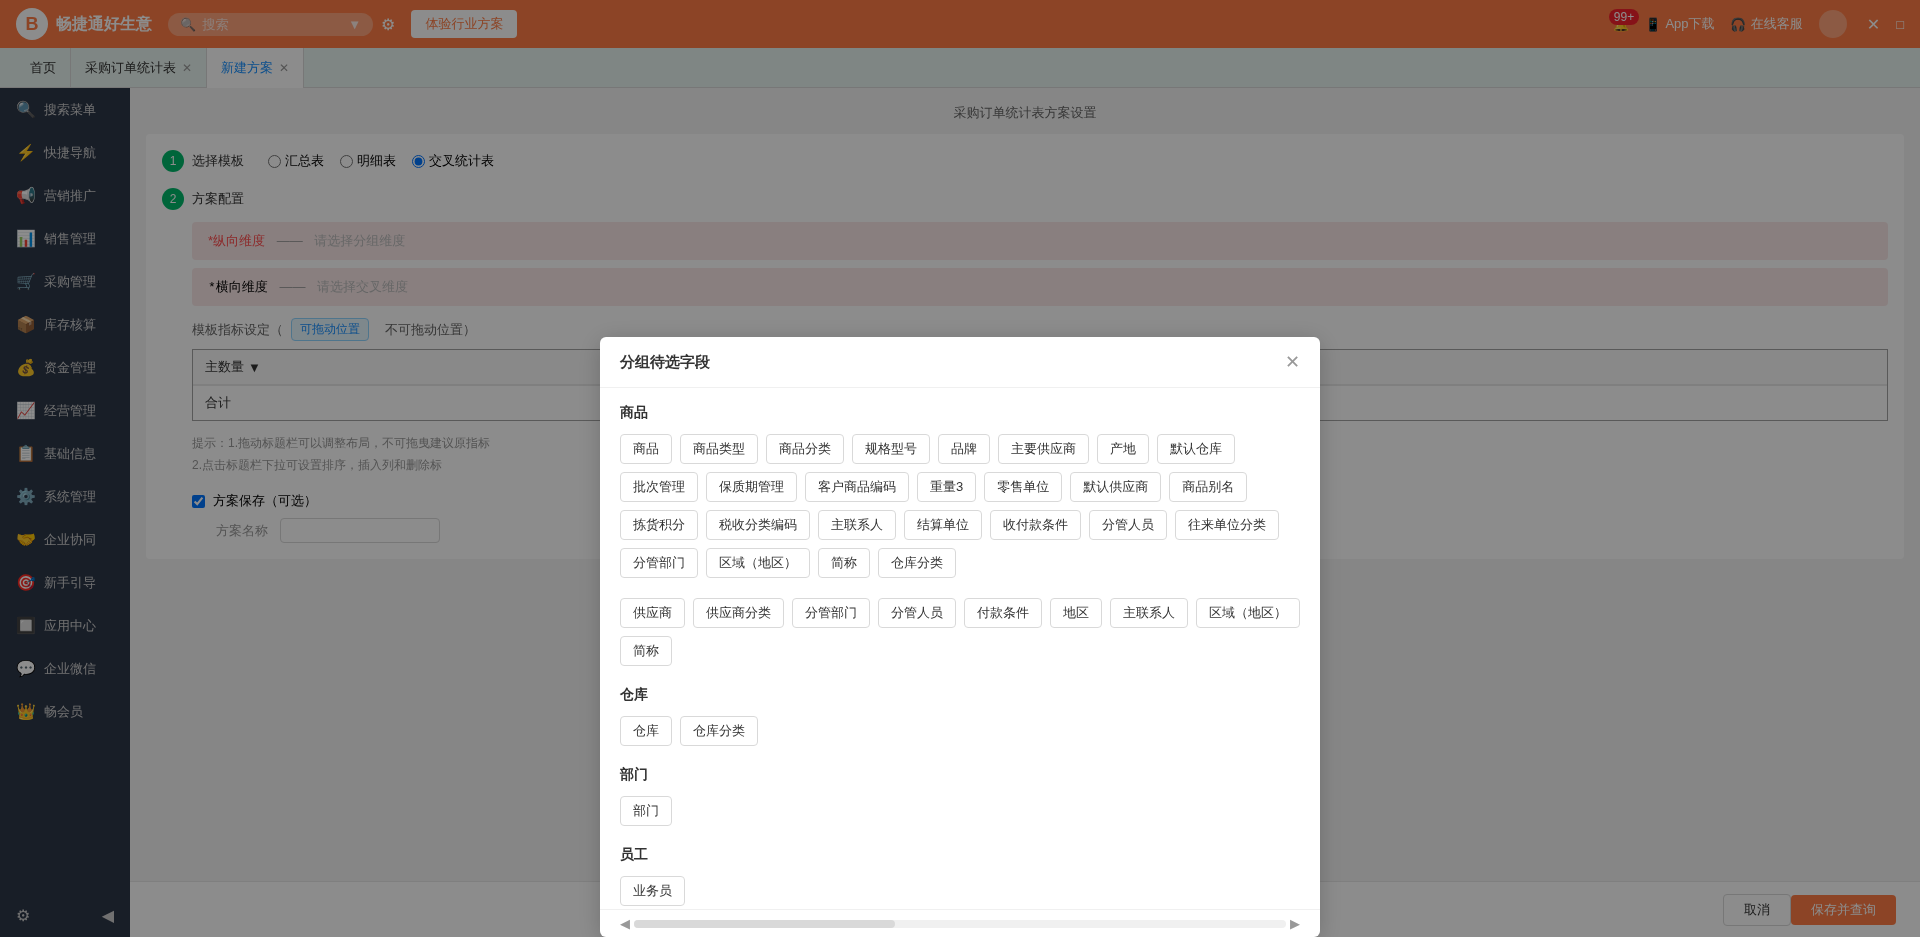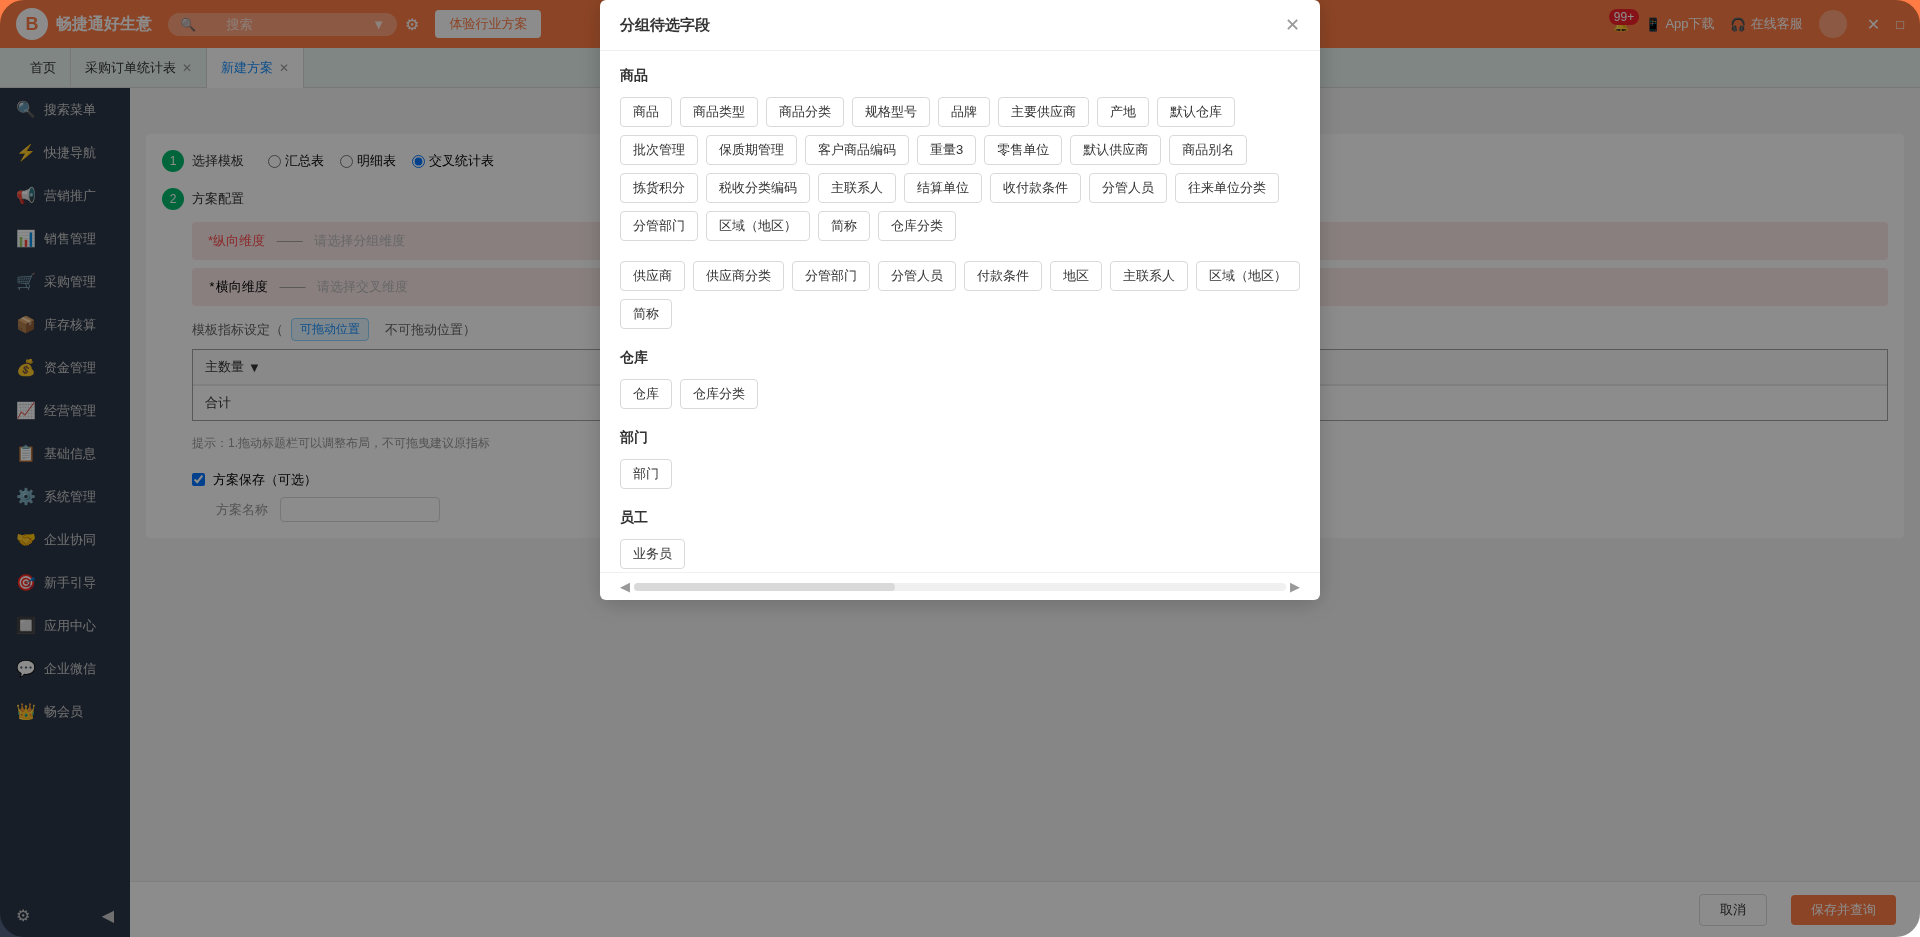"搜索" .search-bar input { margin-left: 24px -> none }
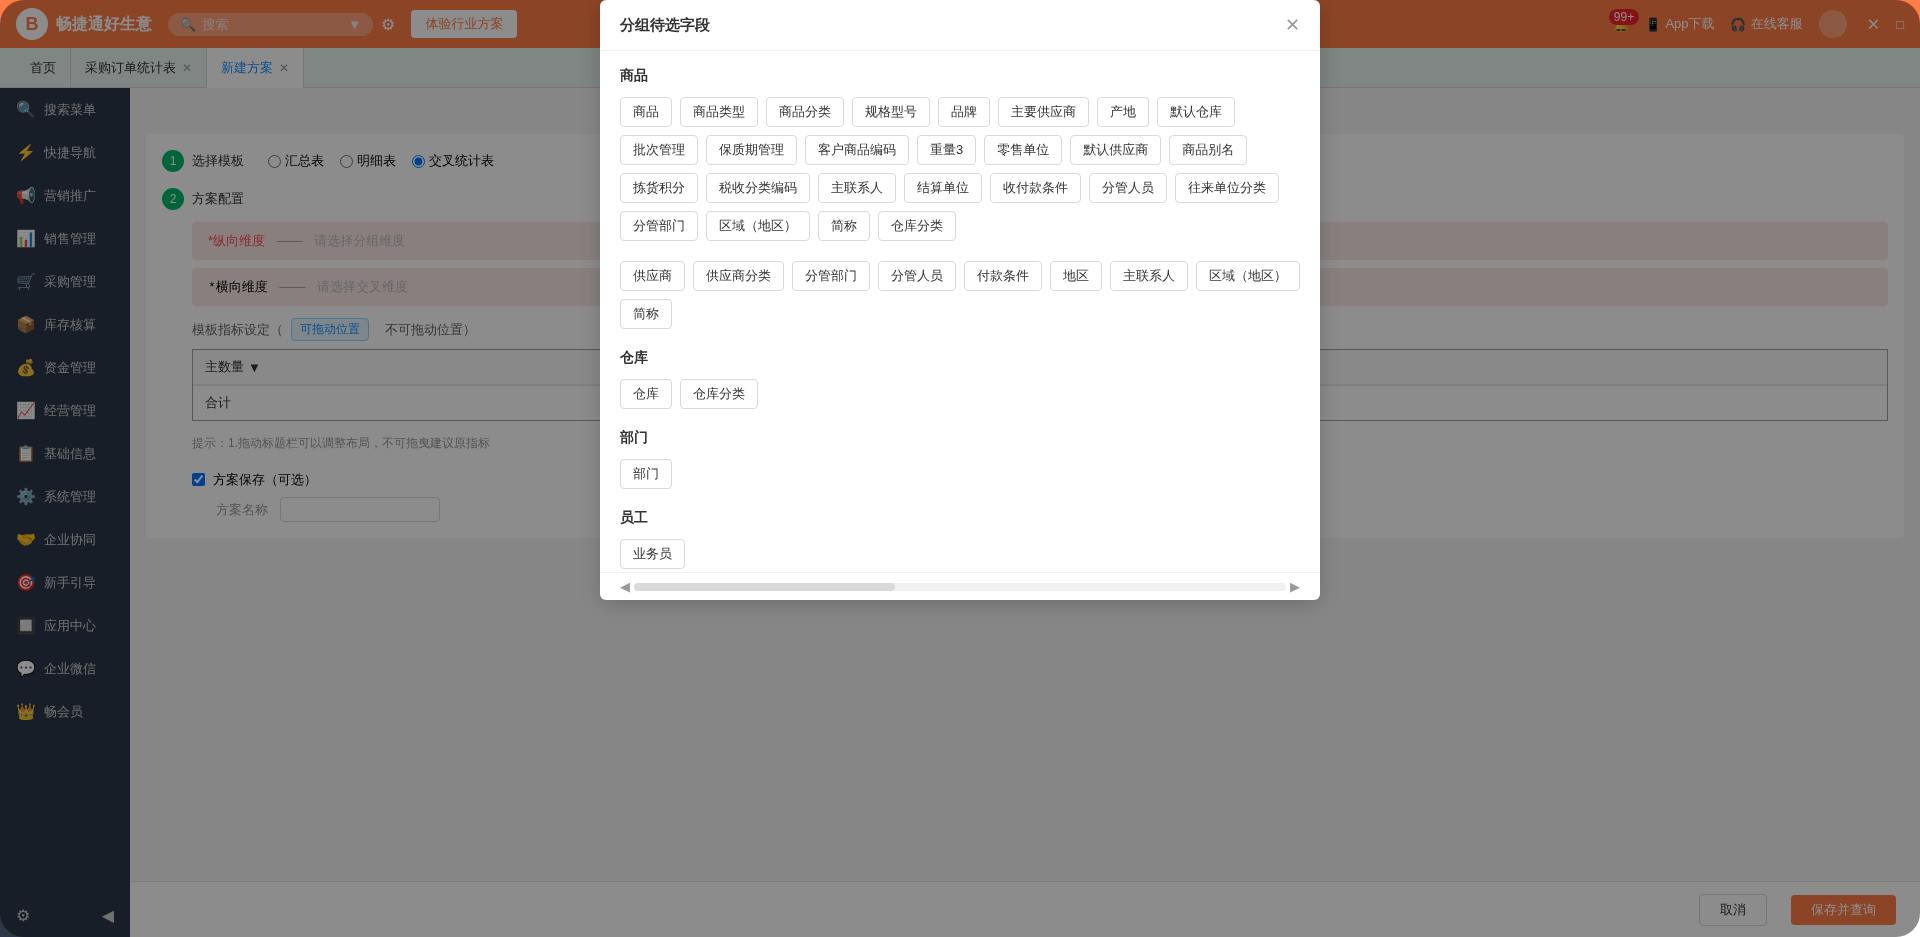"分组待选字段" .modal-overlay { align-items: flex-start -> flex-end; border-radius: 24px -> none }
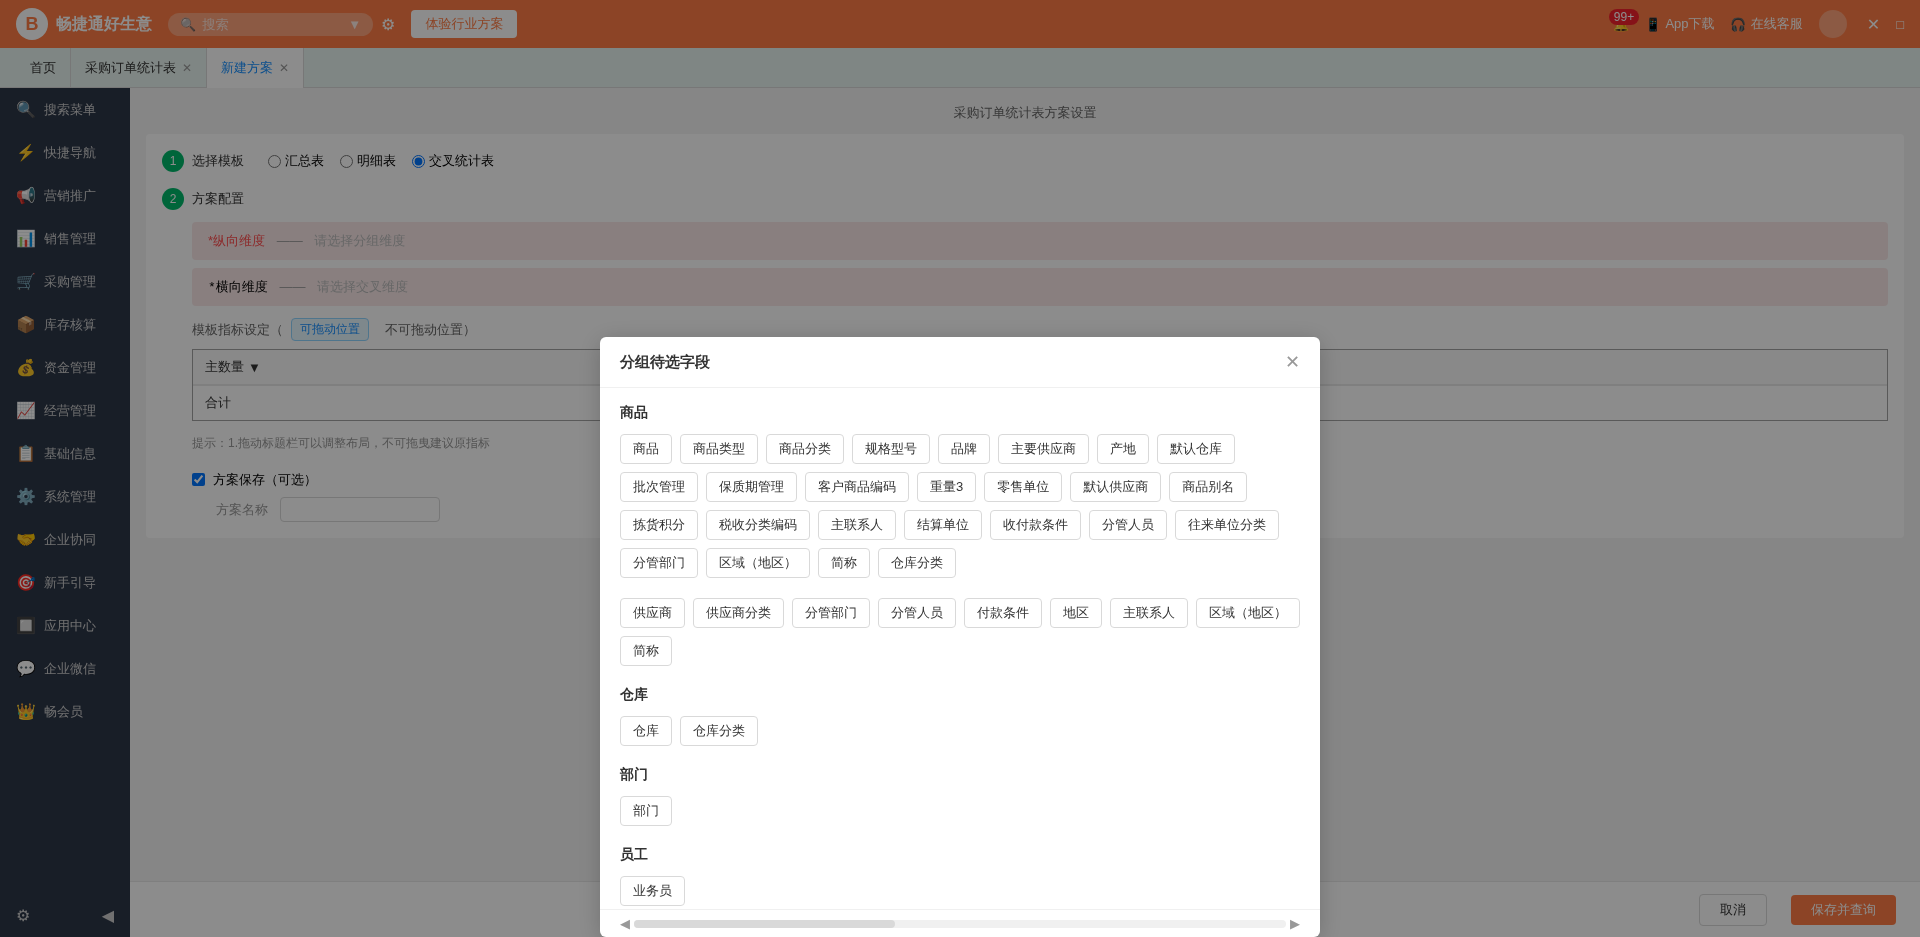"2.点击标题栏下拉可设置排序，插入列和删除标" div { html: none -> <div>2.点击标题栏下拉可设置排序，插入列和删除标</div> }
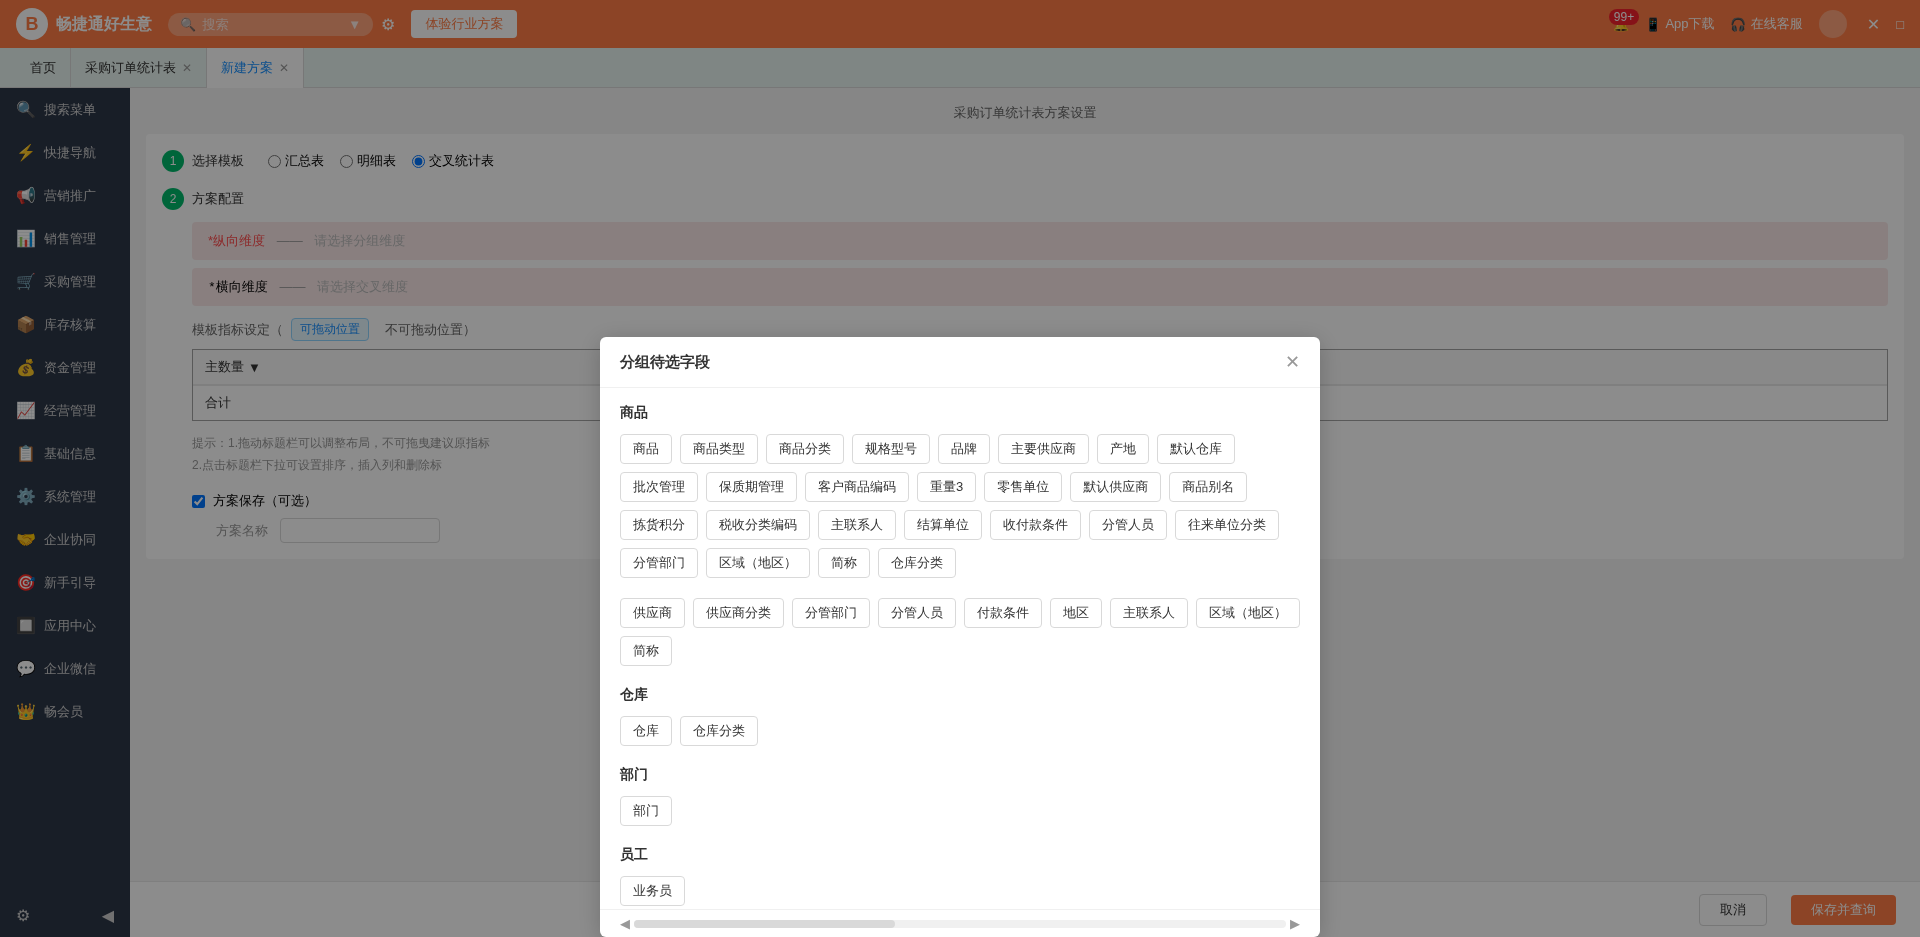"取消" .footer-actions { gap: 24px -> 0 }
